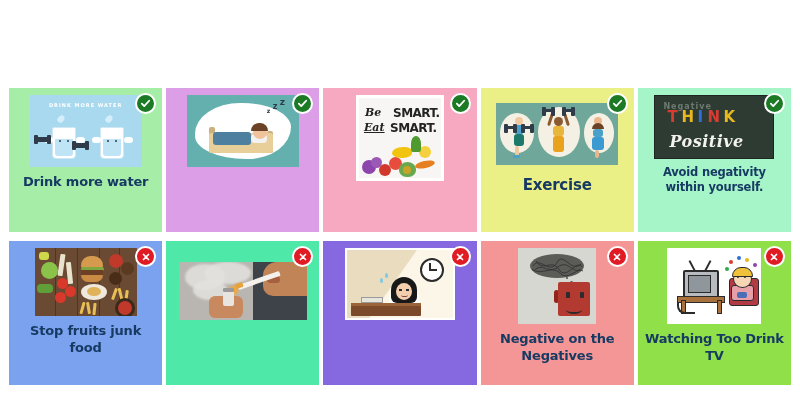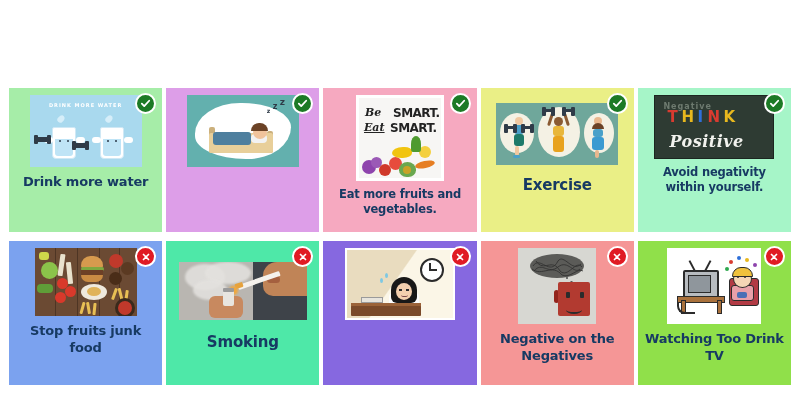"Eat more fruits and vegetables." div.card-label { html: <div>Eat more fruits and vegetables.</div> -> none }
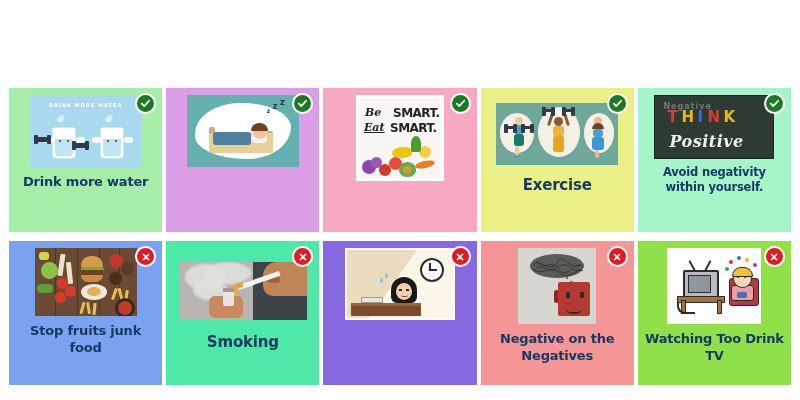"Smoking" div.card-label { html: <div>Smoking</div> -> none }
